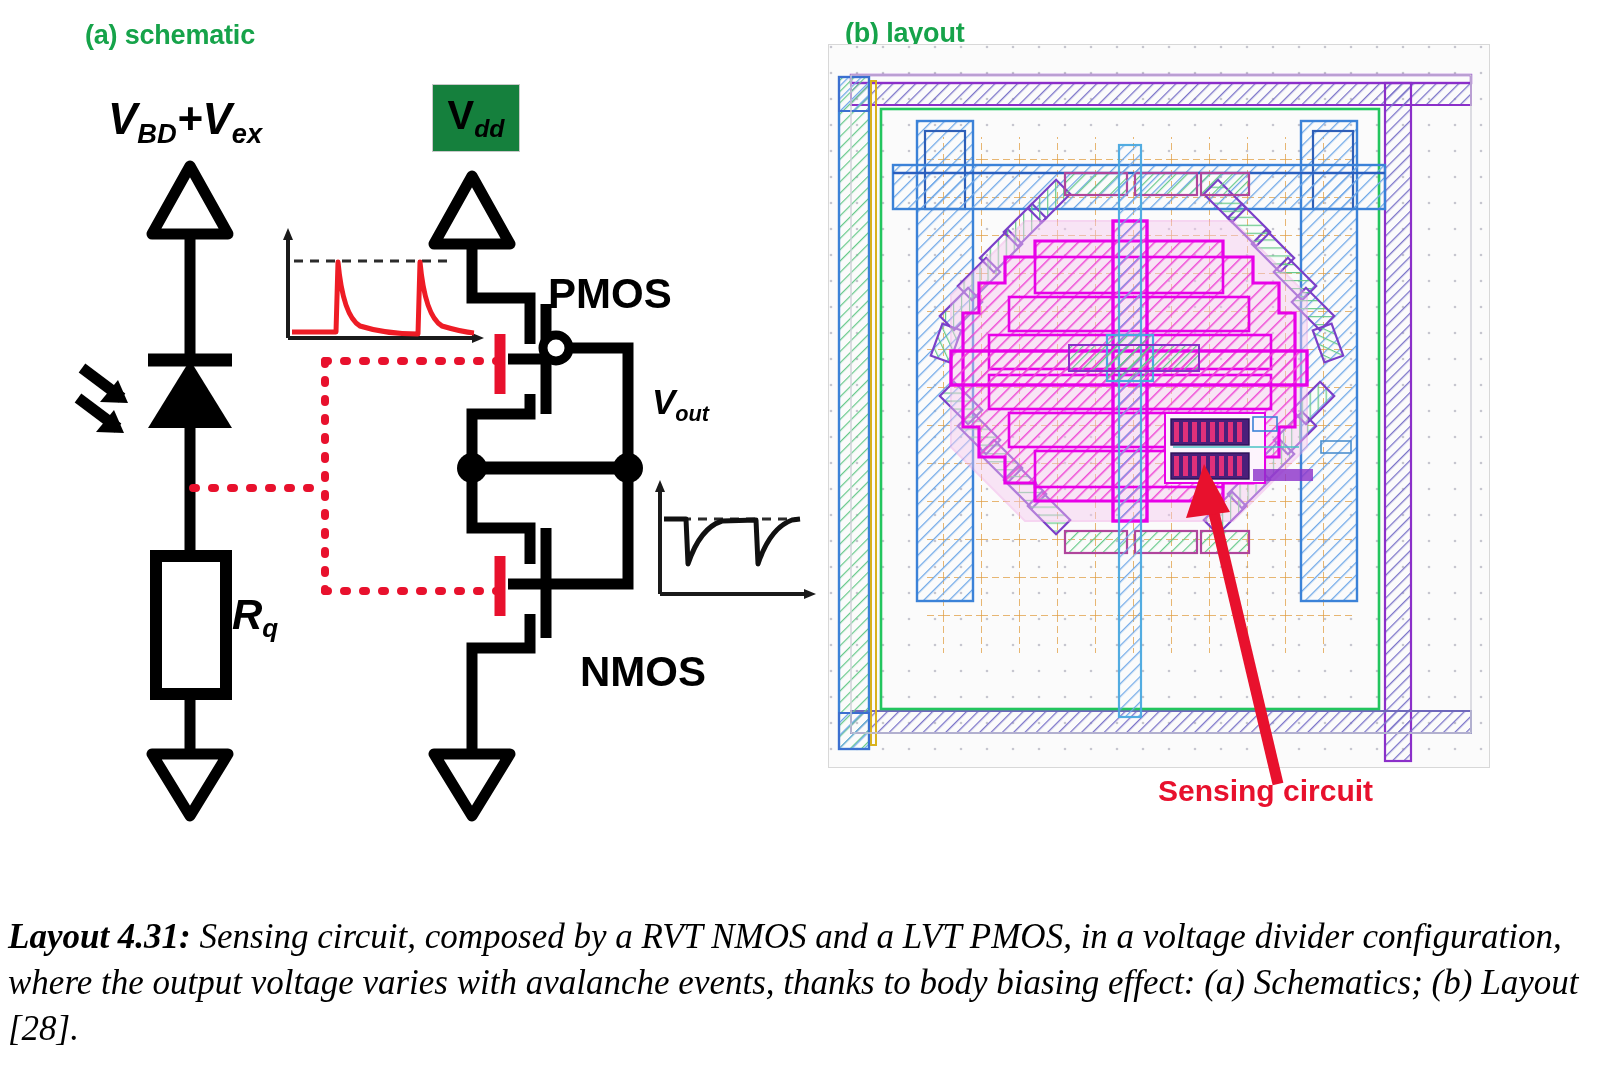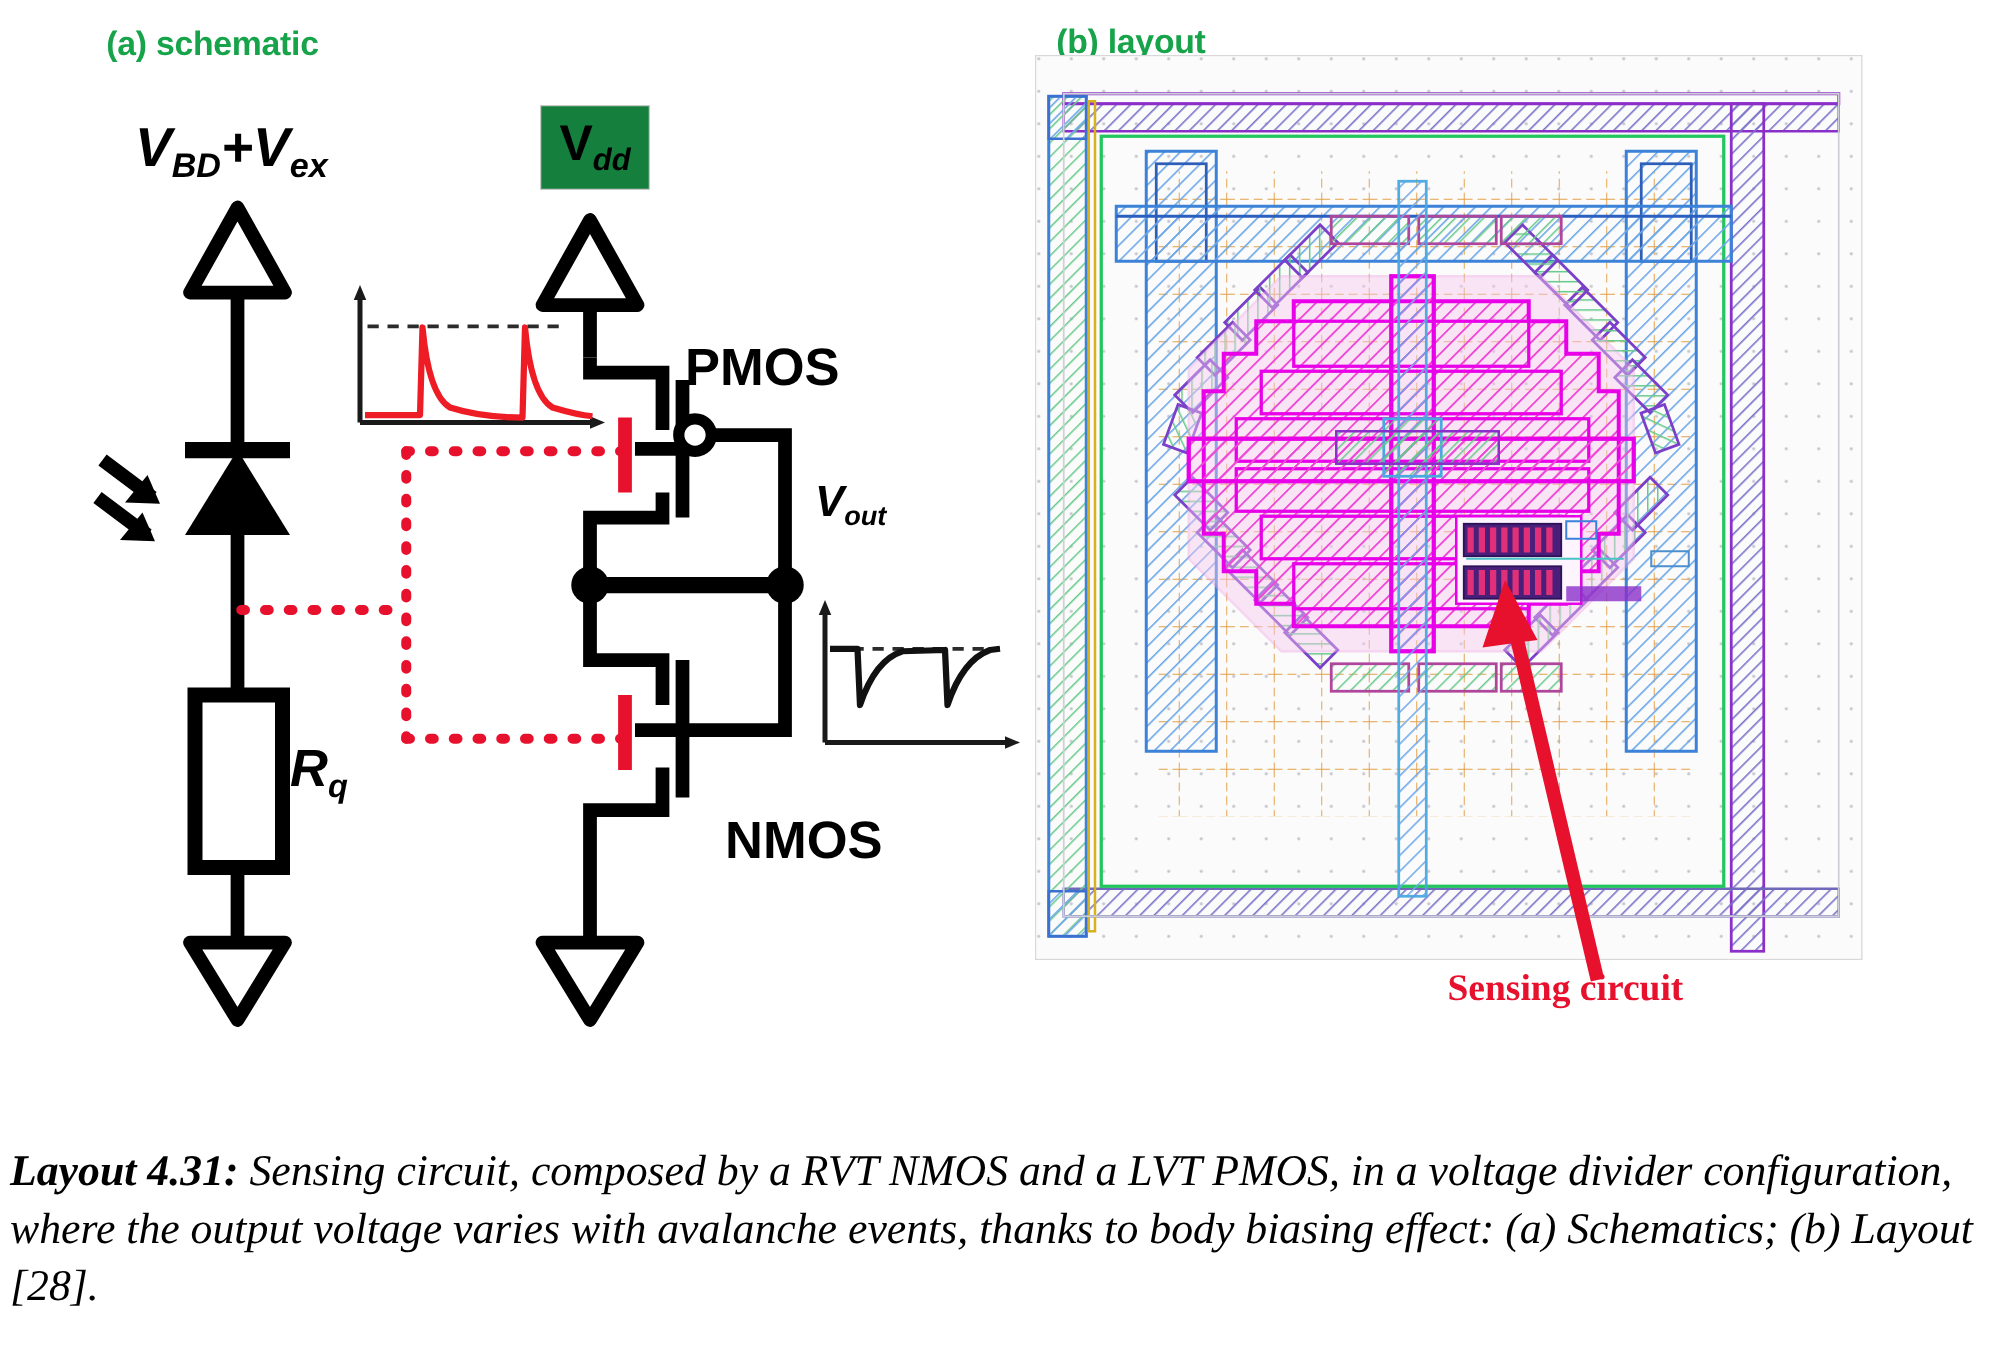"Sensing circuit" #sensing-label { font-family: Liberation Serif, serif -> none }
